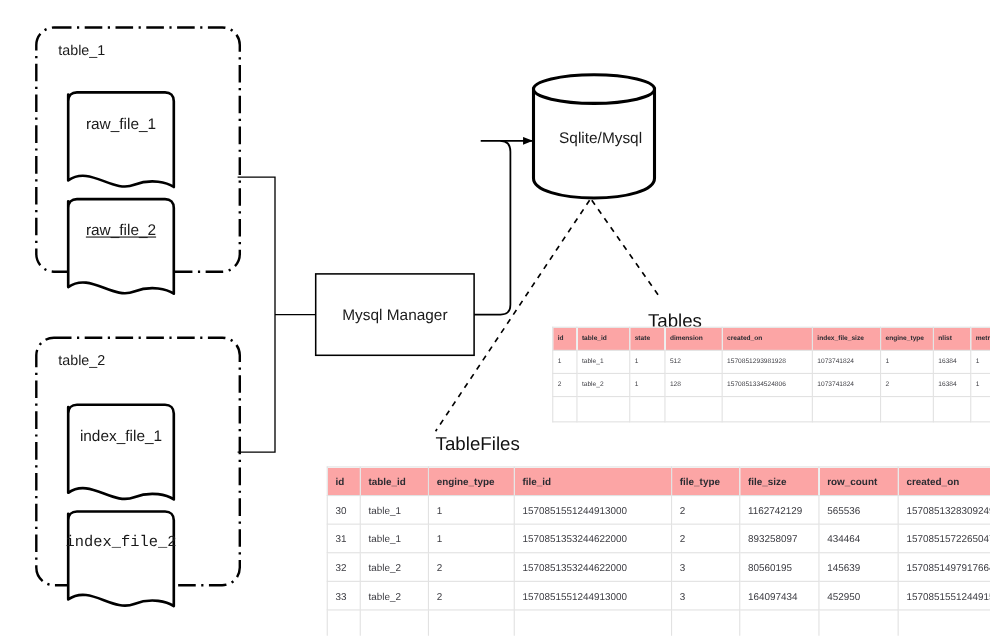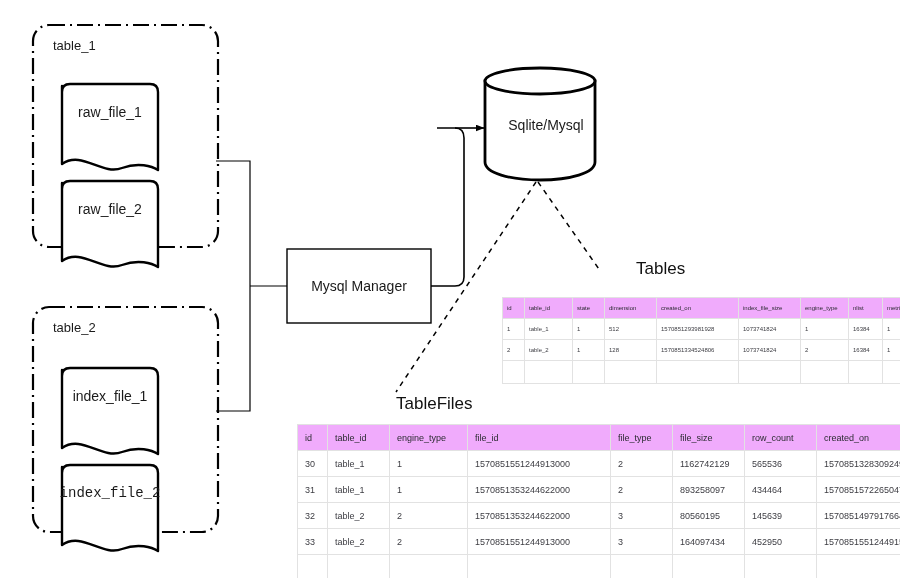"raw_file_2" div.lbl { text-decoration: none -> underline }
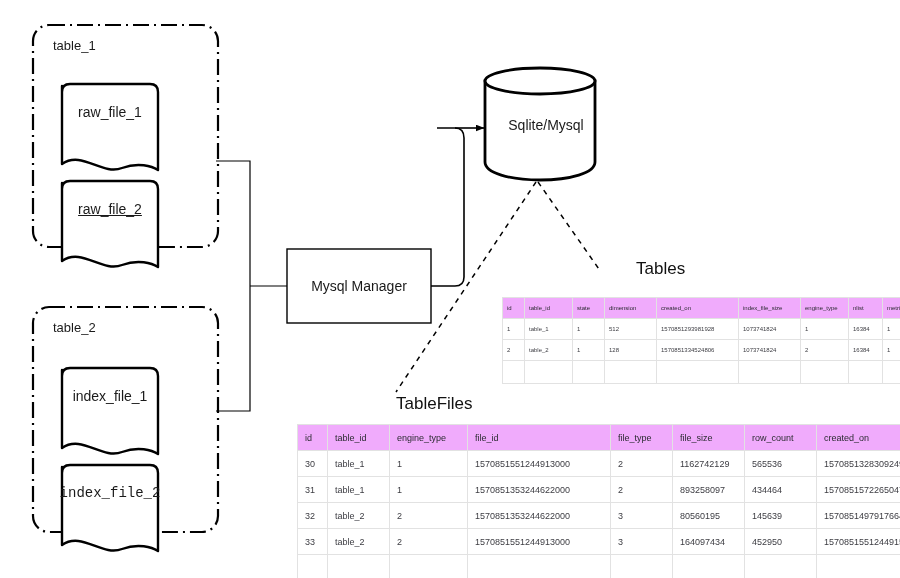"Tables" div.lbl { margin-left: 47px -> none; top: 259px -> 282px }
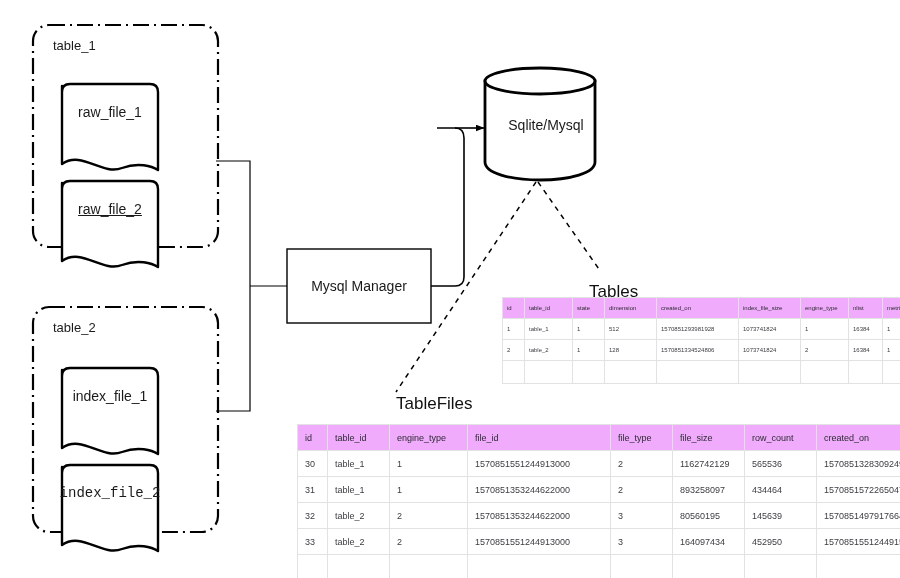"id" .db-table thead th { background: #f0abfc -> #fca5a5; font-weight: normal -> bold }
